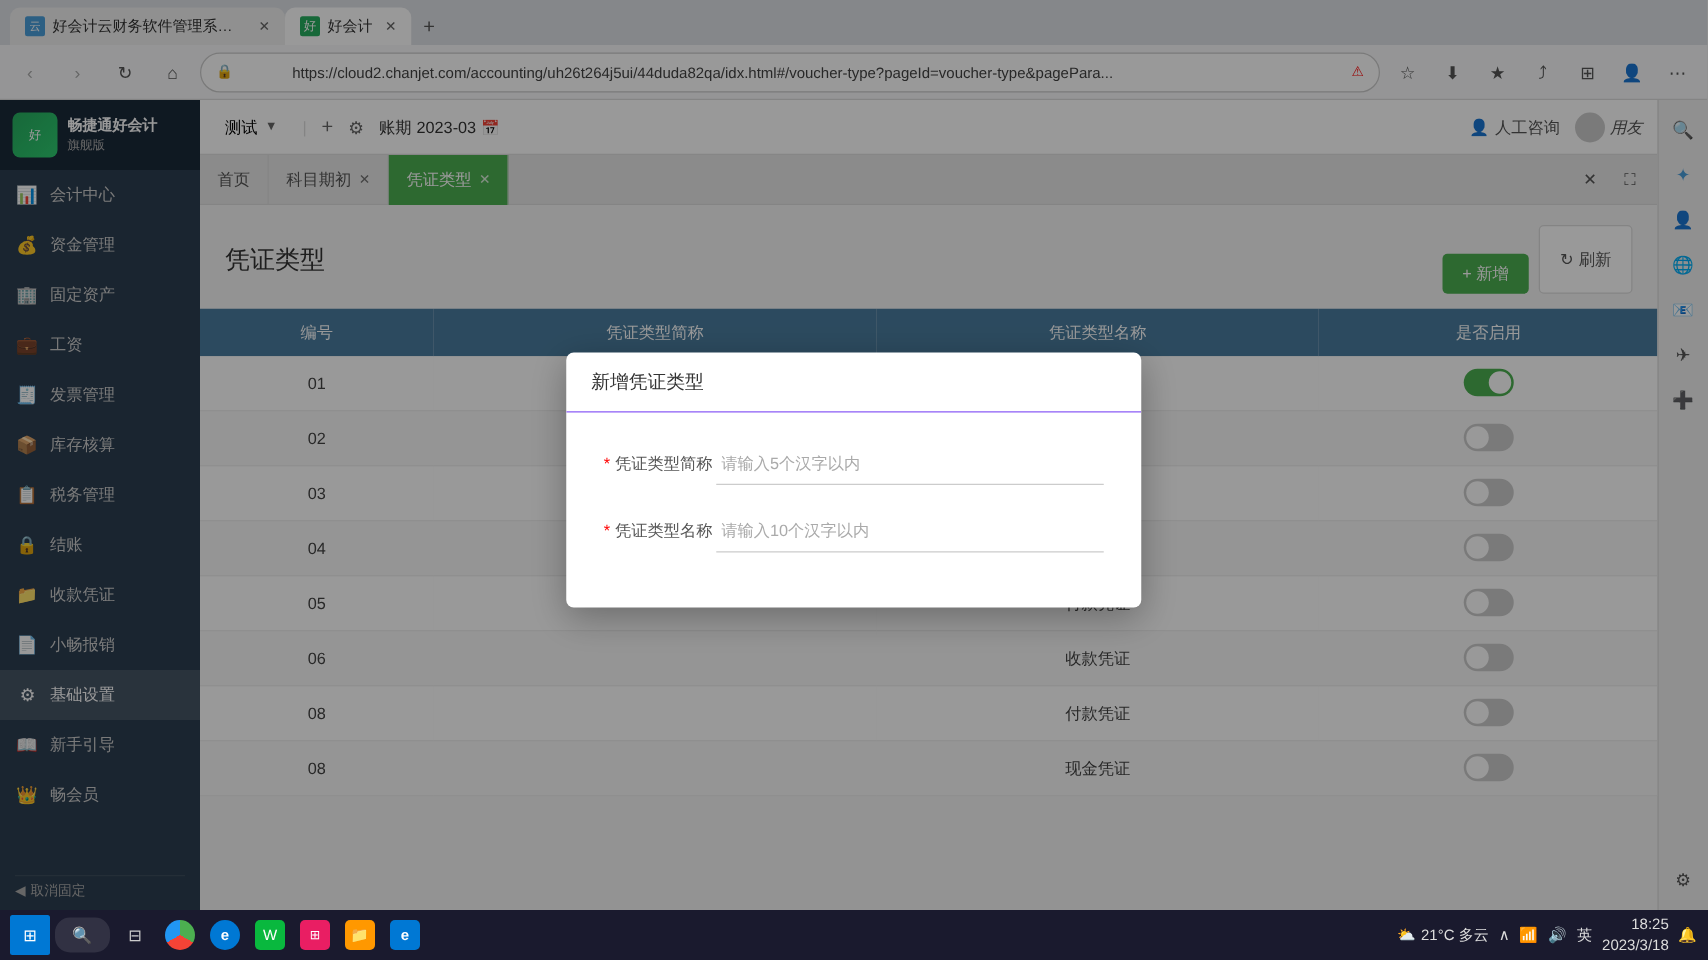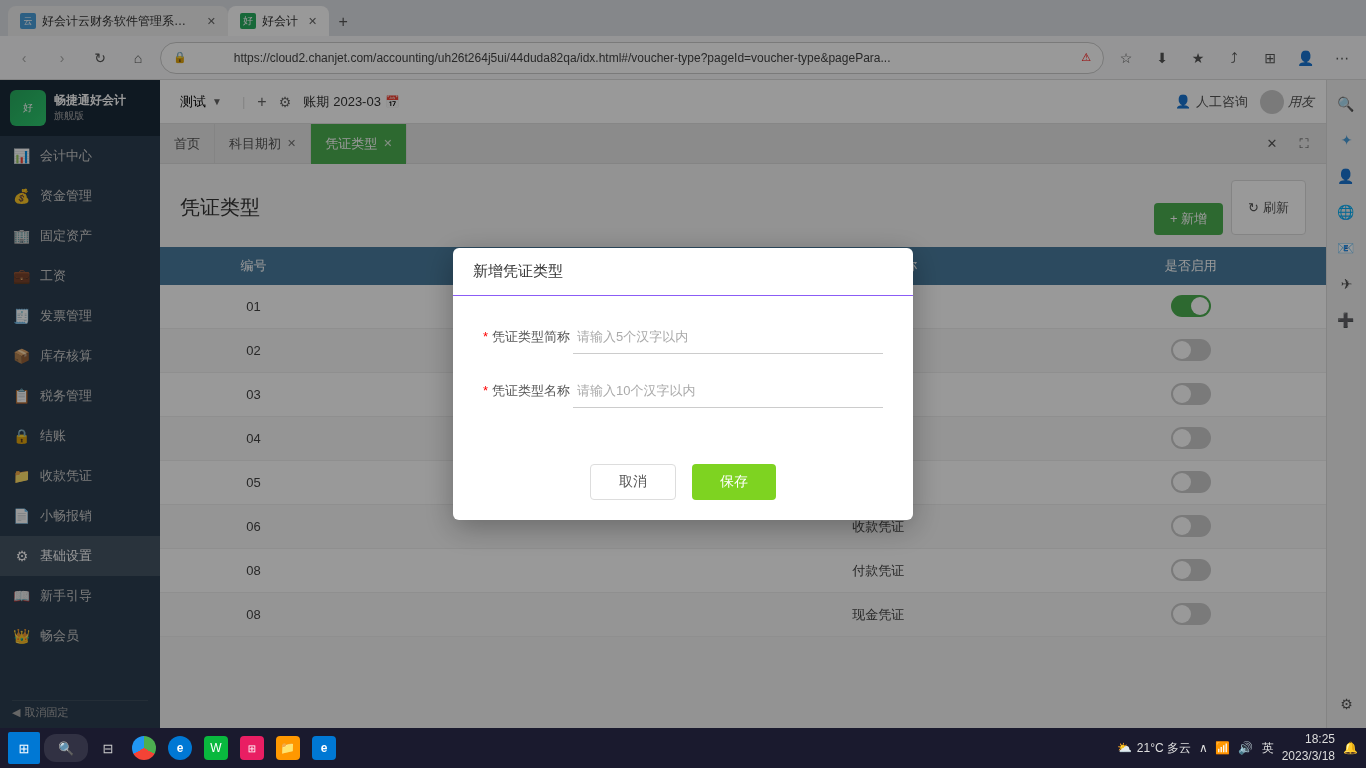"取消" div.modal-footer { html: <div> <button>取消</button> <button>保存</button> </div> -> none }
